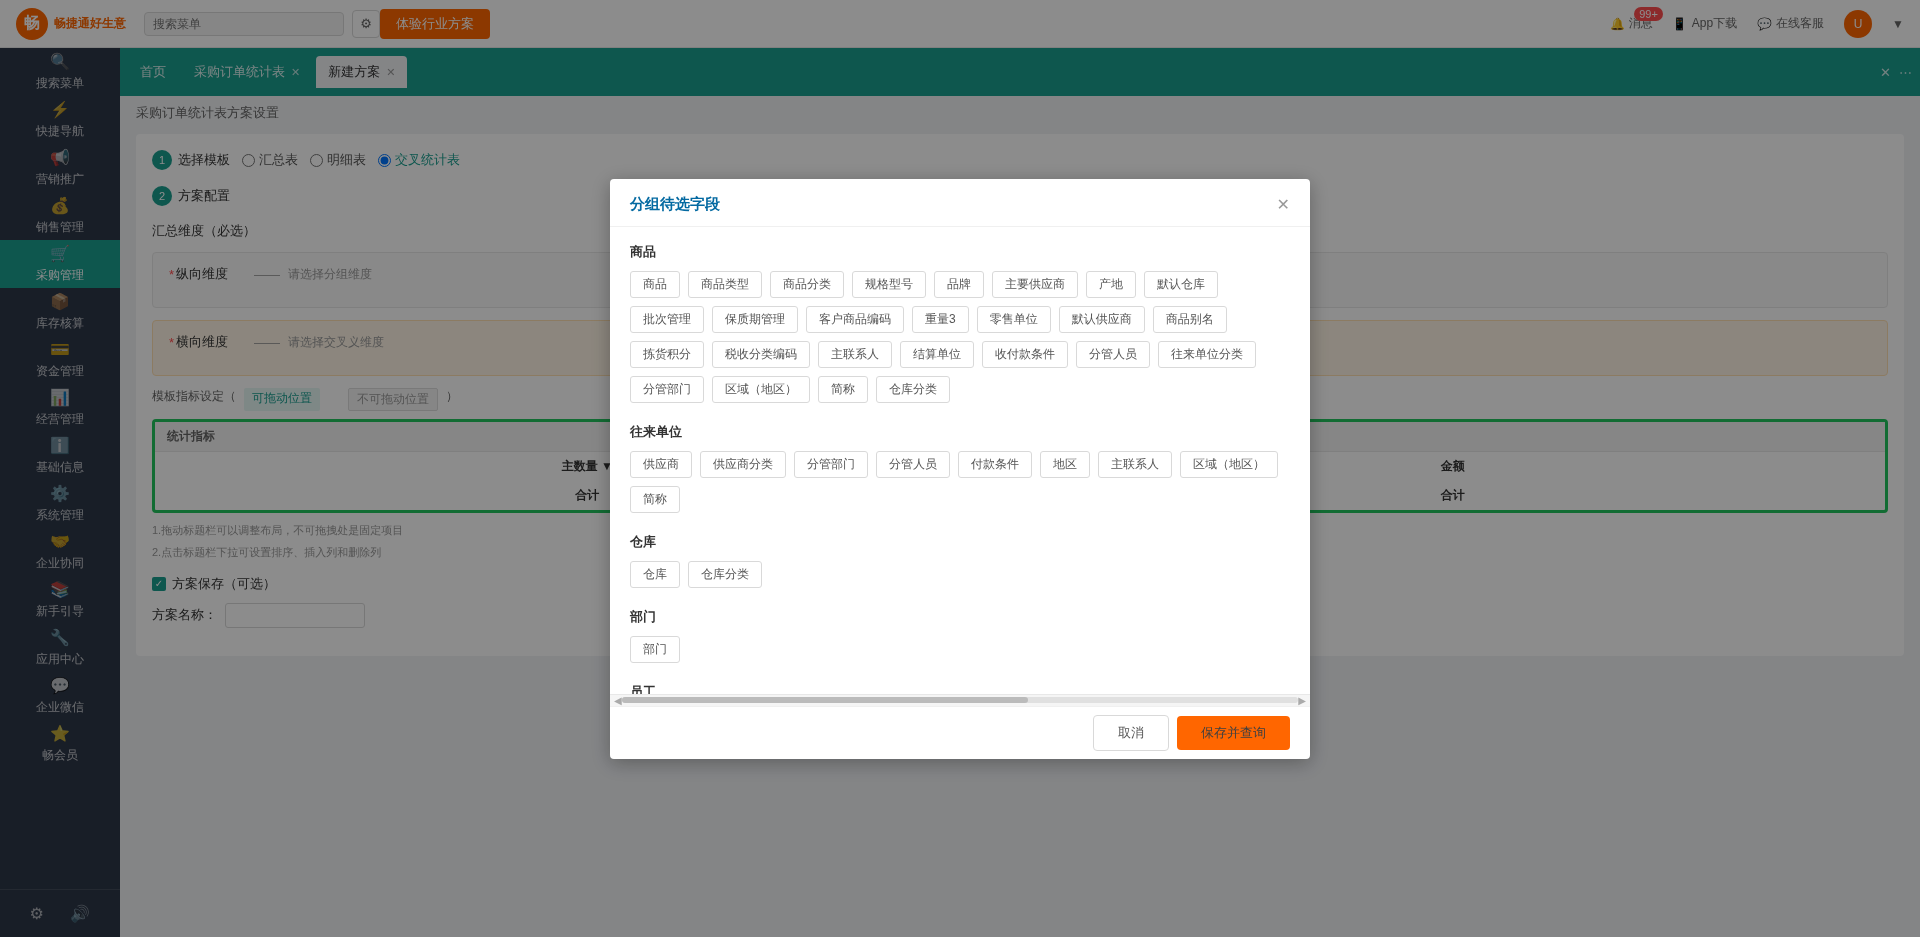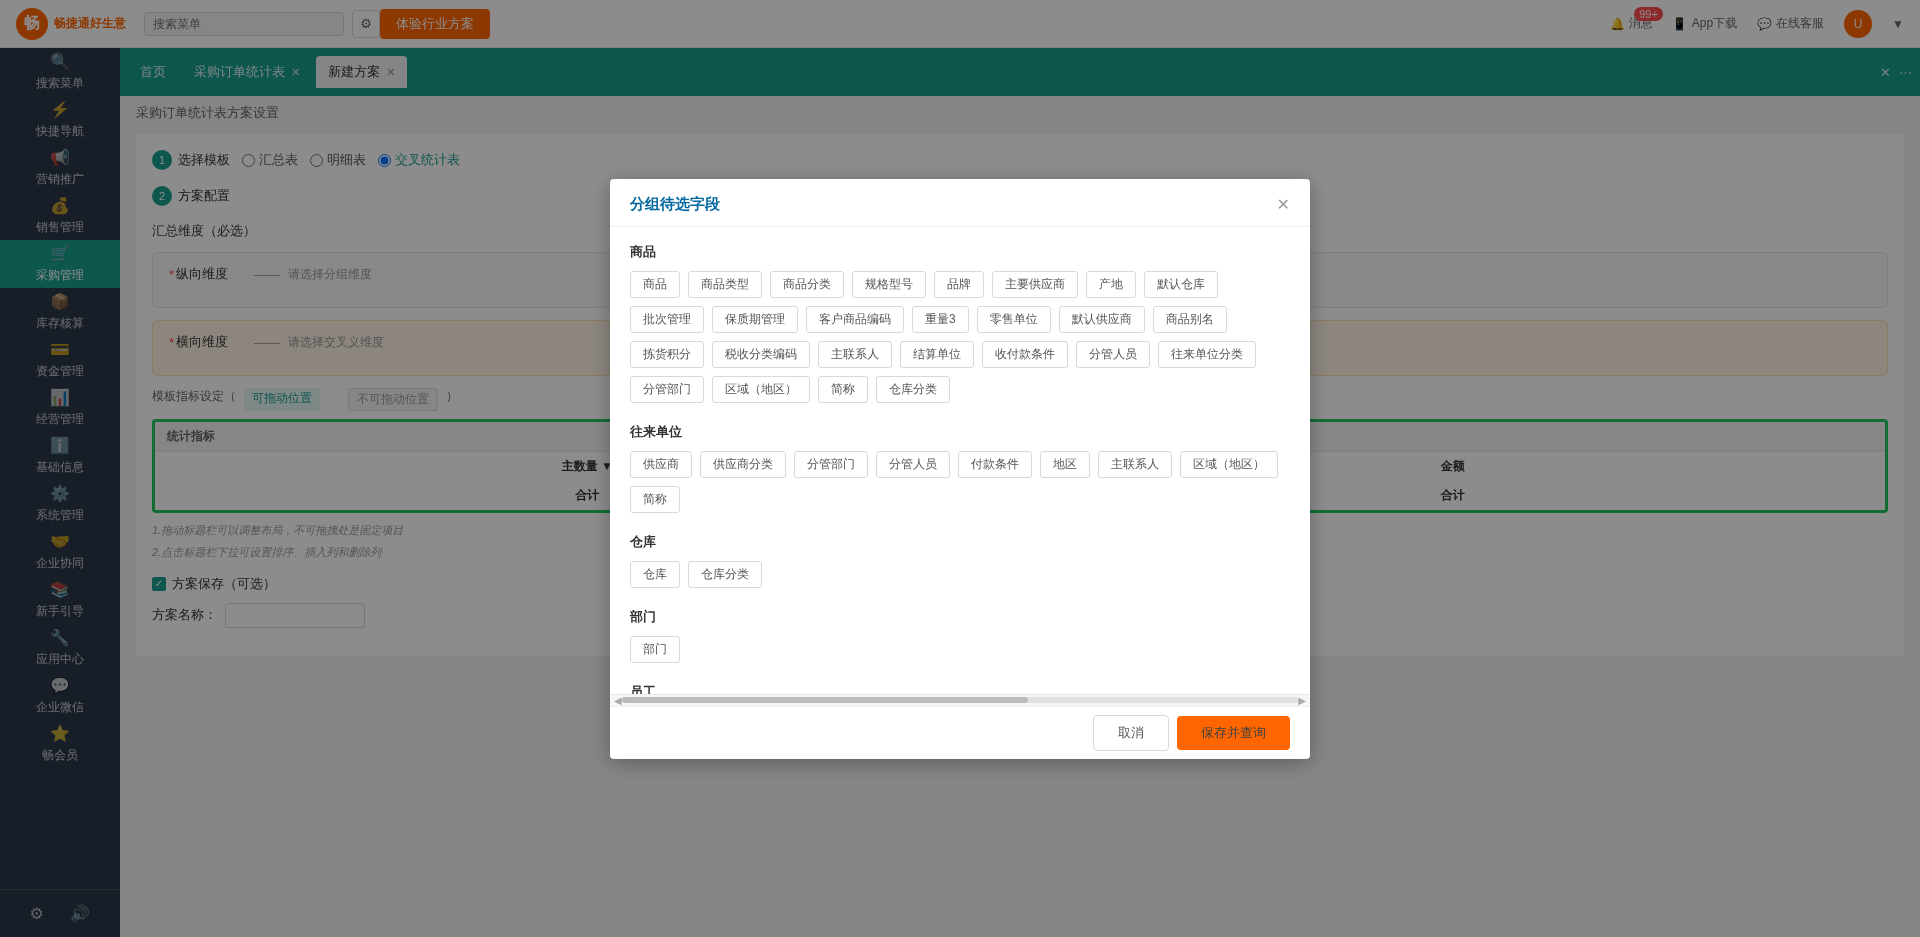"1.拖动标题栏可以调整布局，不可拖拽处是固定项目" .tips-text p { font-style: italic -> none }
